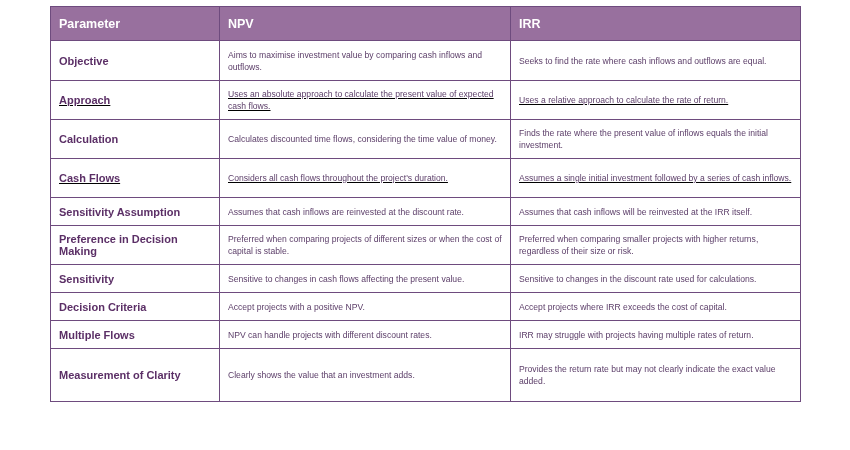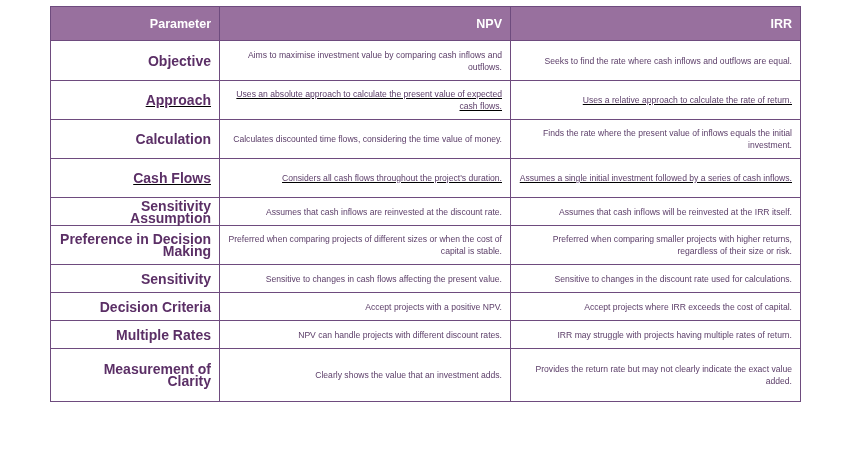"Parameter" table.cmp th, table.cmp td { text-align: right -> left }
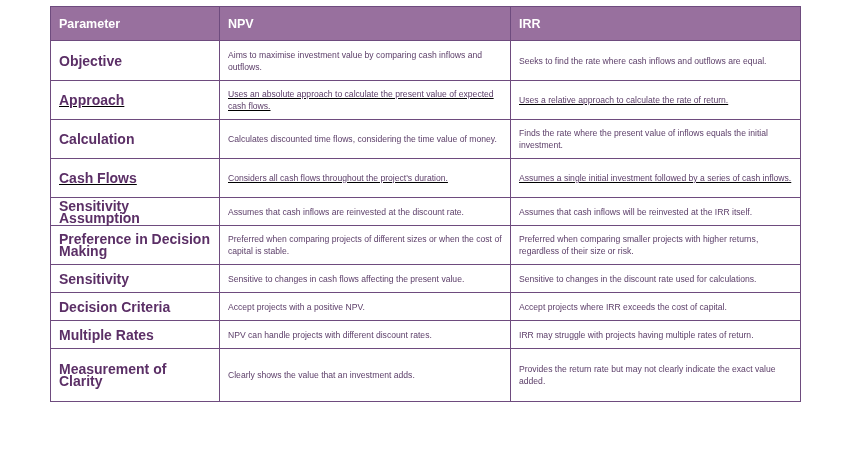"Objective" table.cmp td.param { font-size: 14px -> 11px }
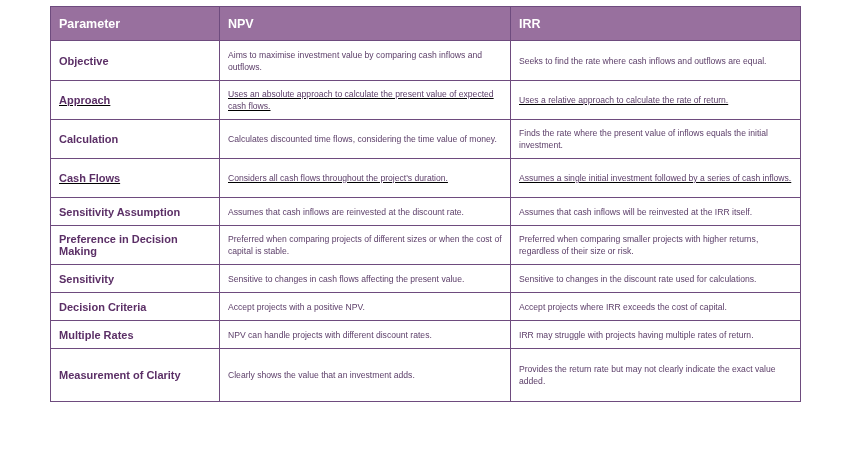"Multiple Rates" td.param { text: Rates -> Flows }
